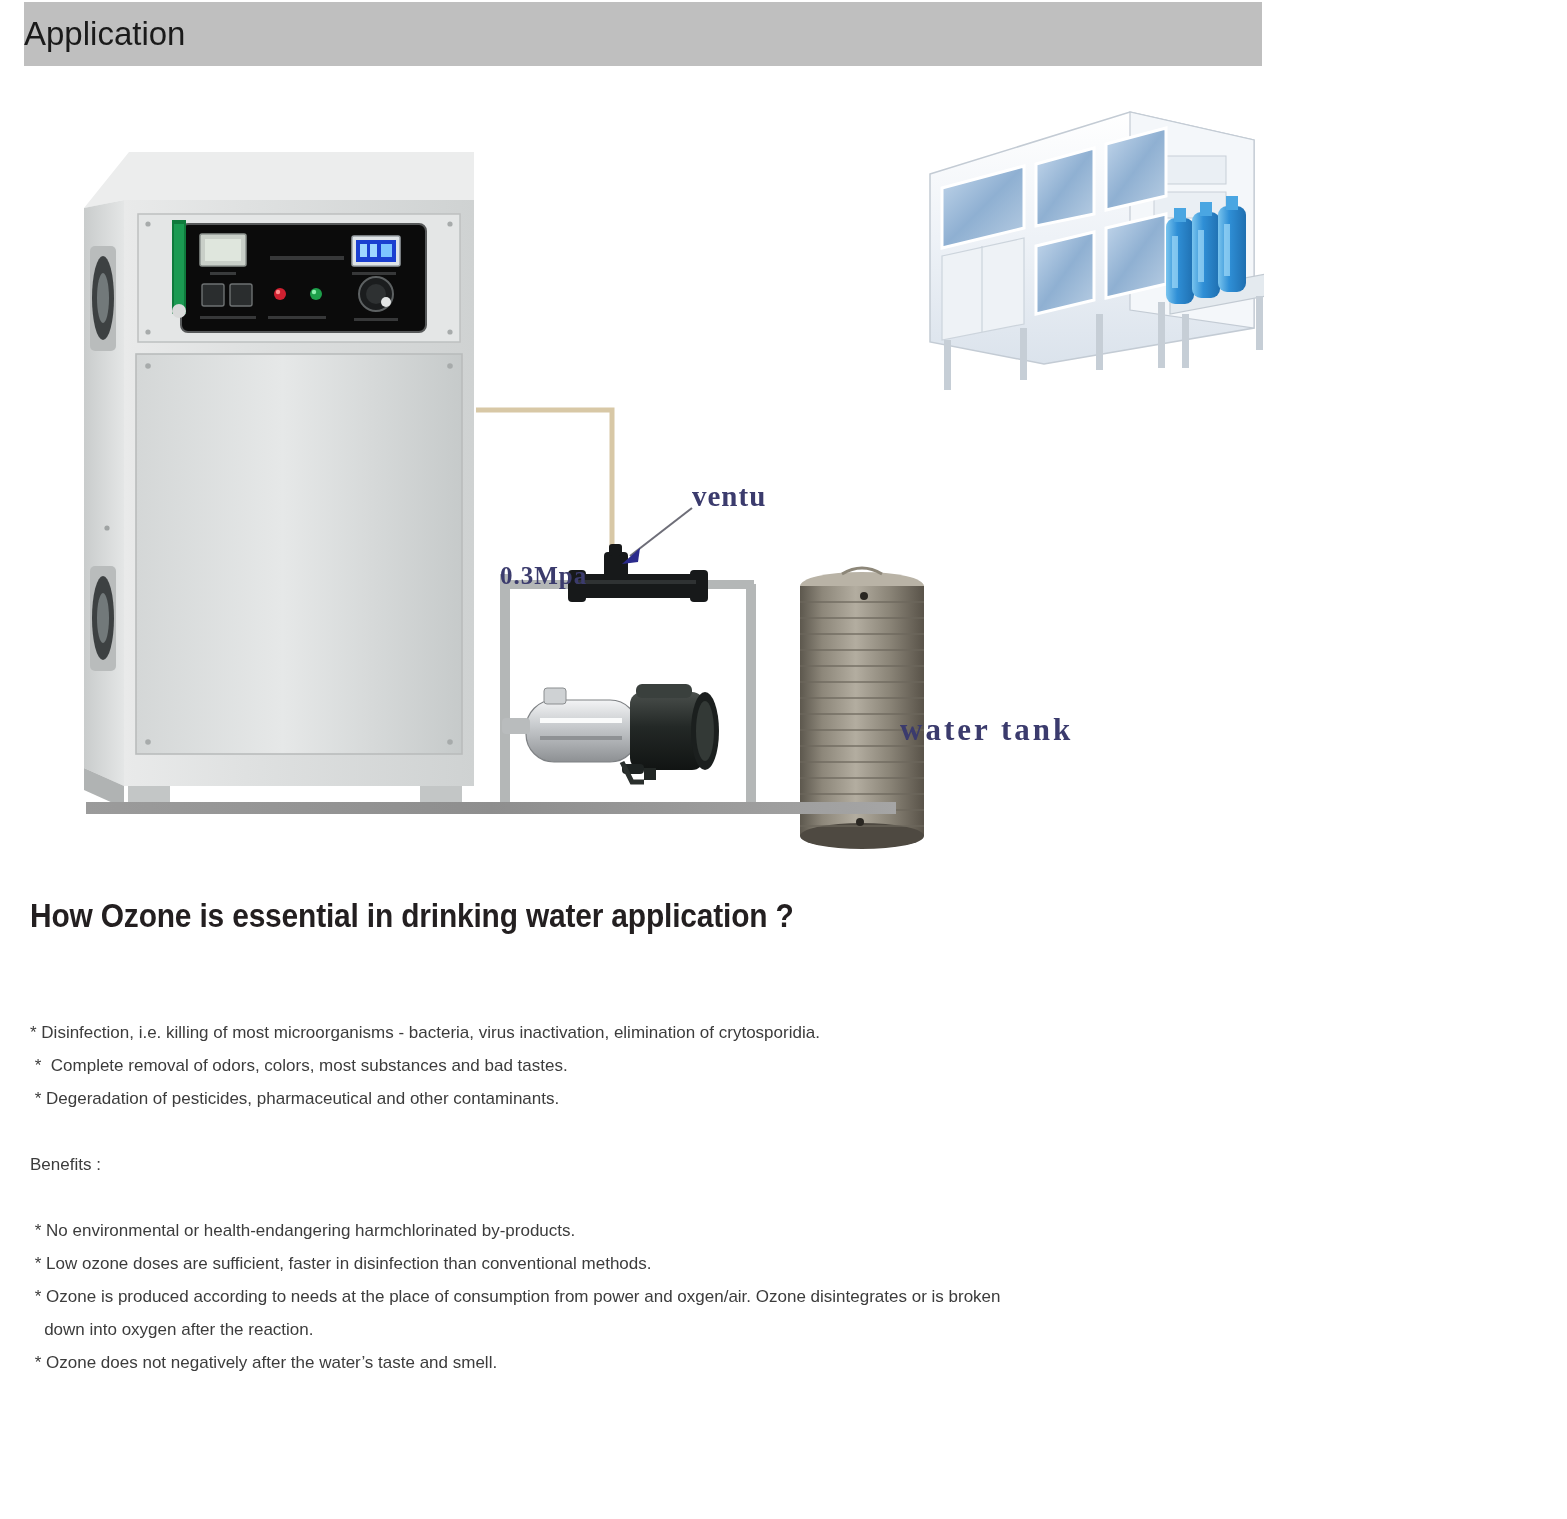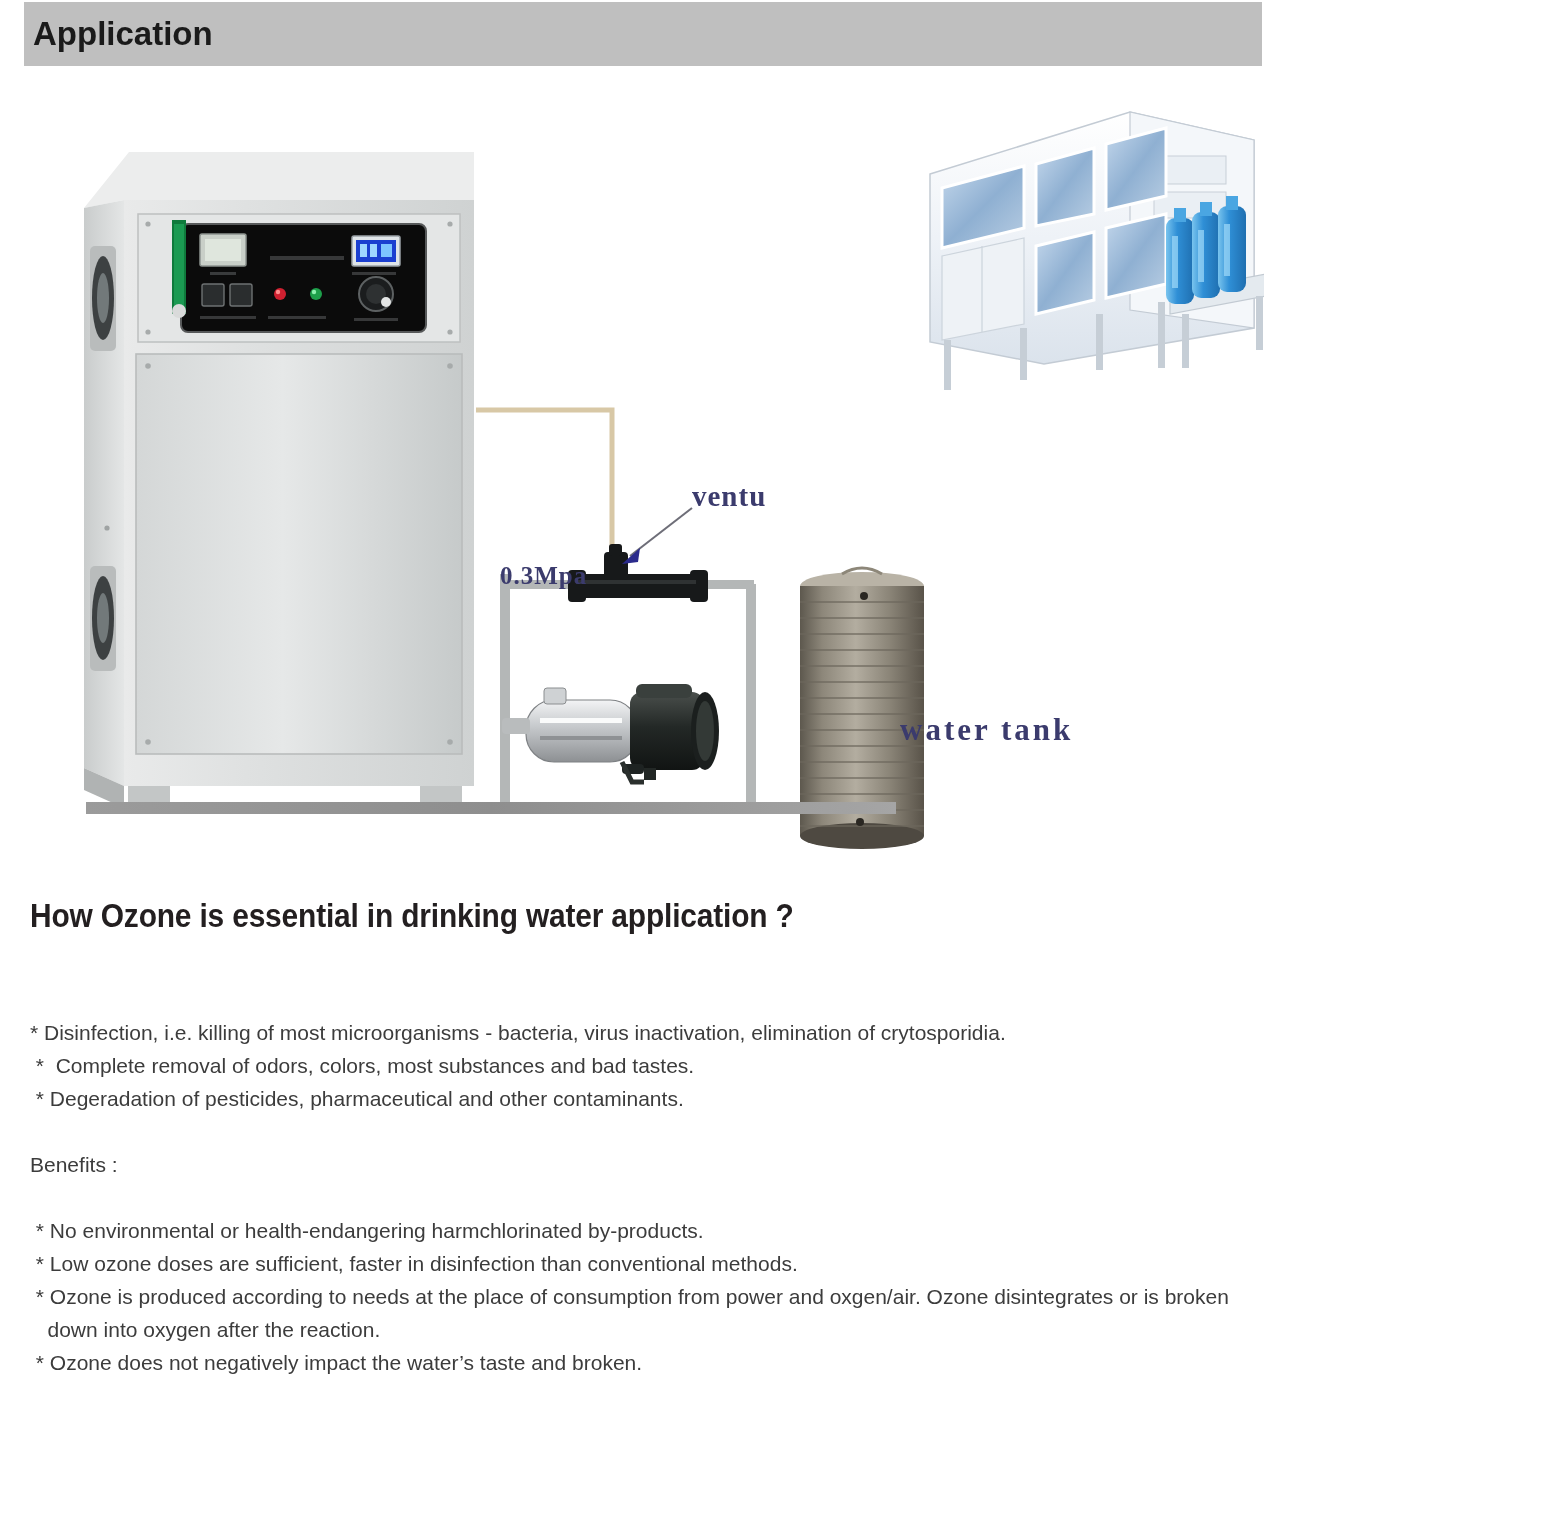"Application" #header-title { font-weight: 700 -> 400; padding-left: 9px -> none }
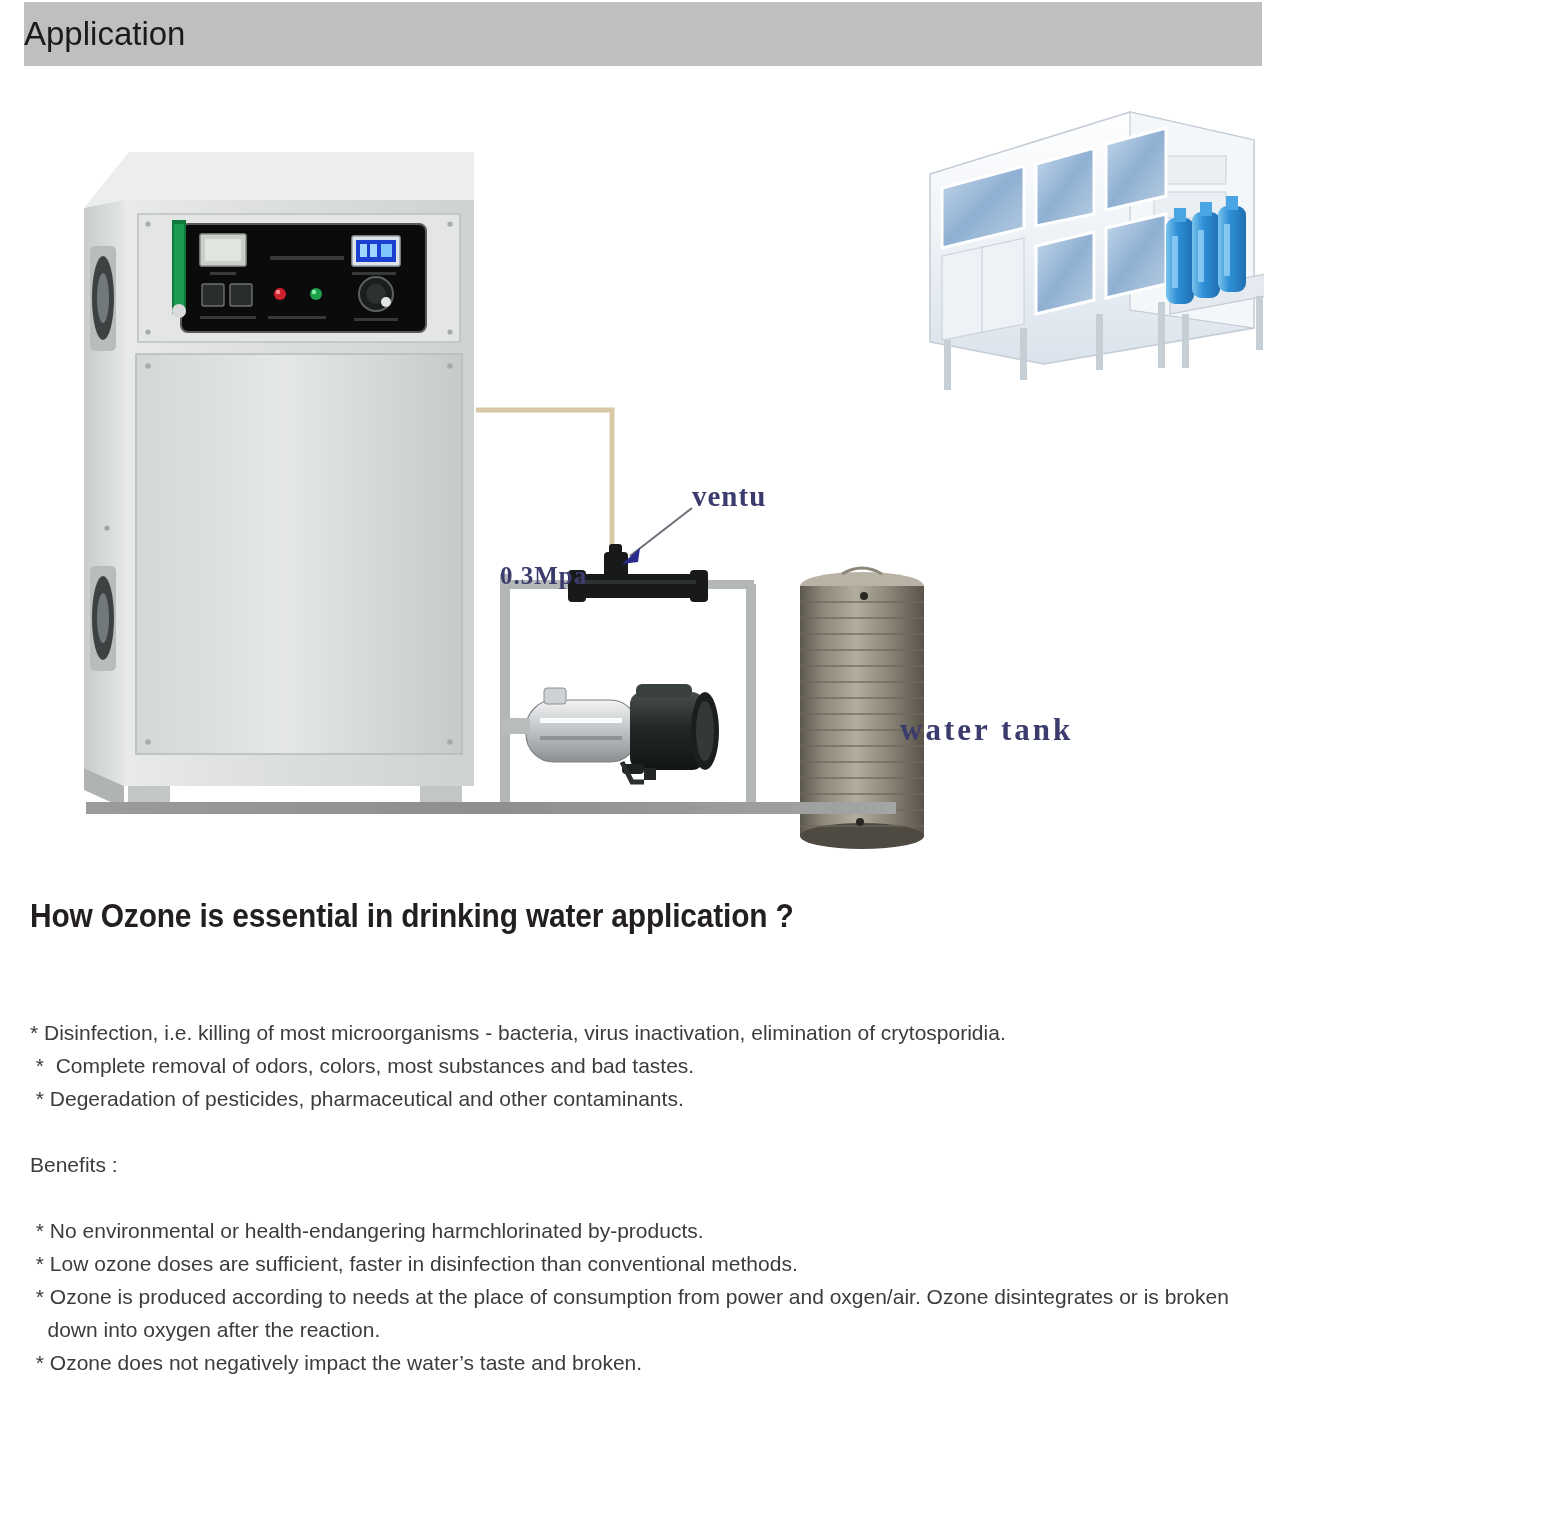"* Disinfection, i.e. killing of" #body-copy { font-size: 21px -> 17px }
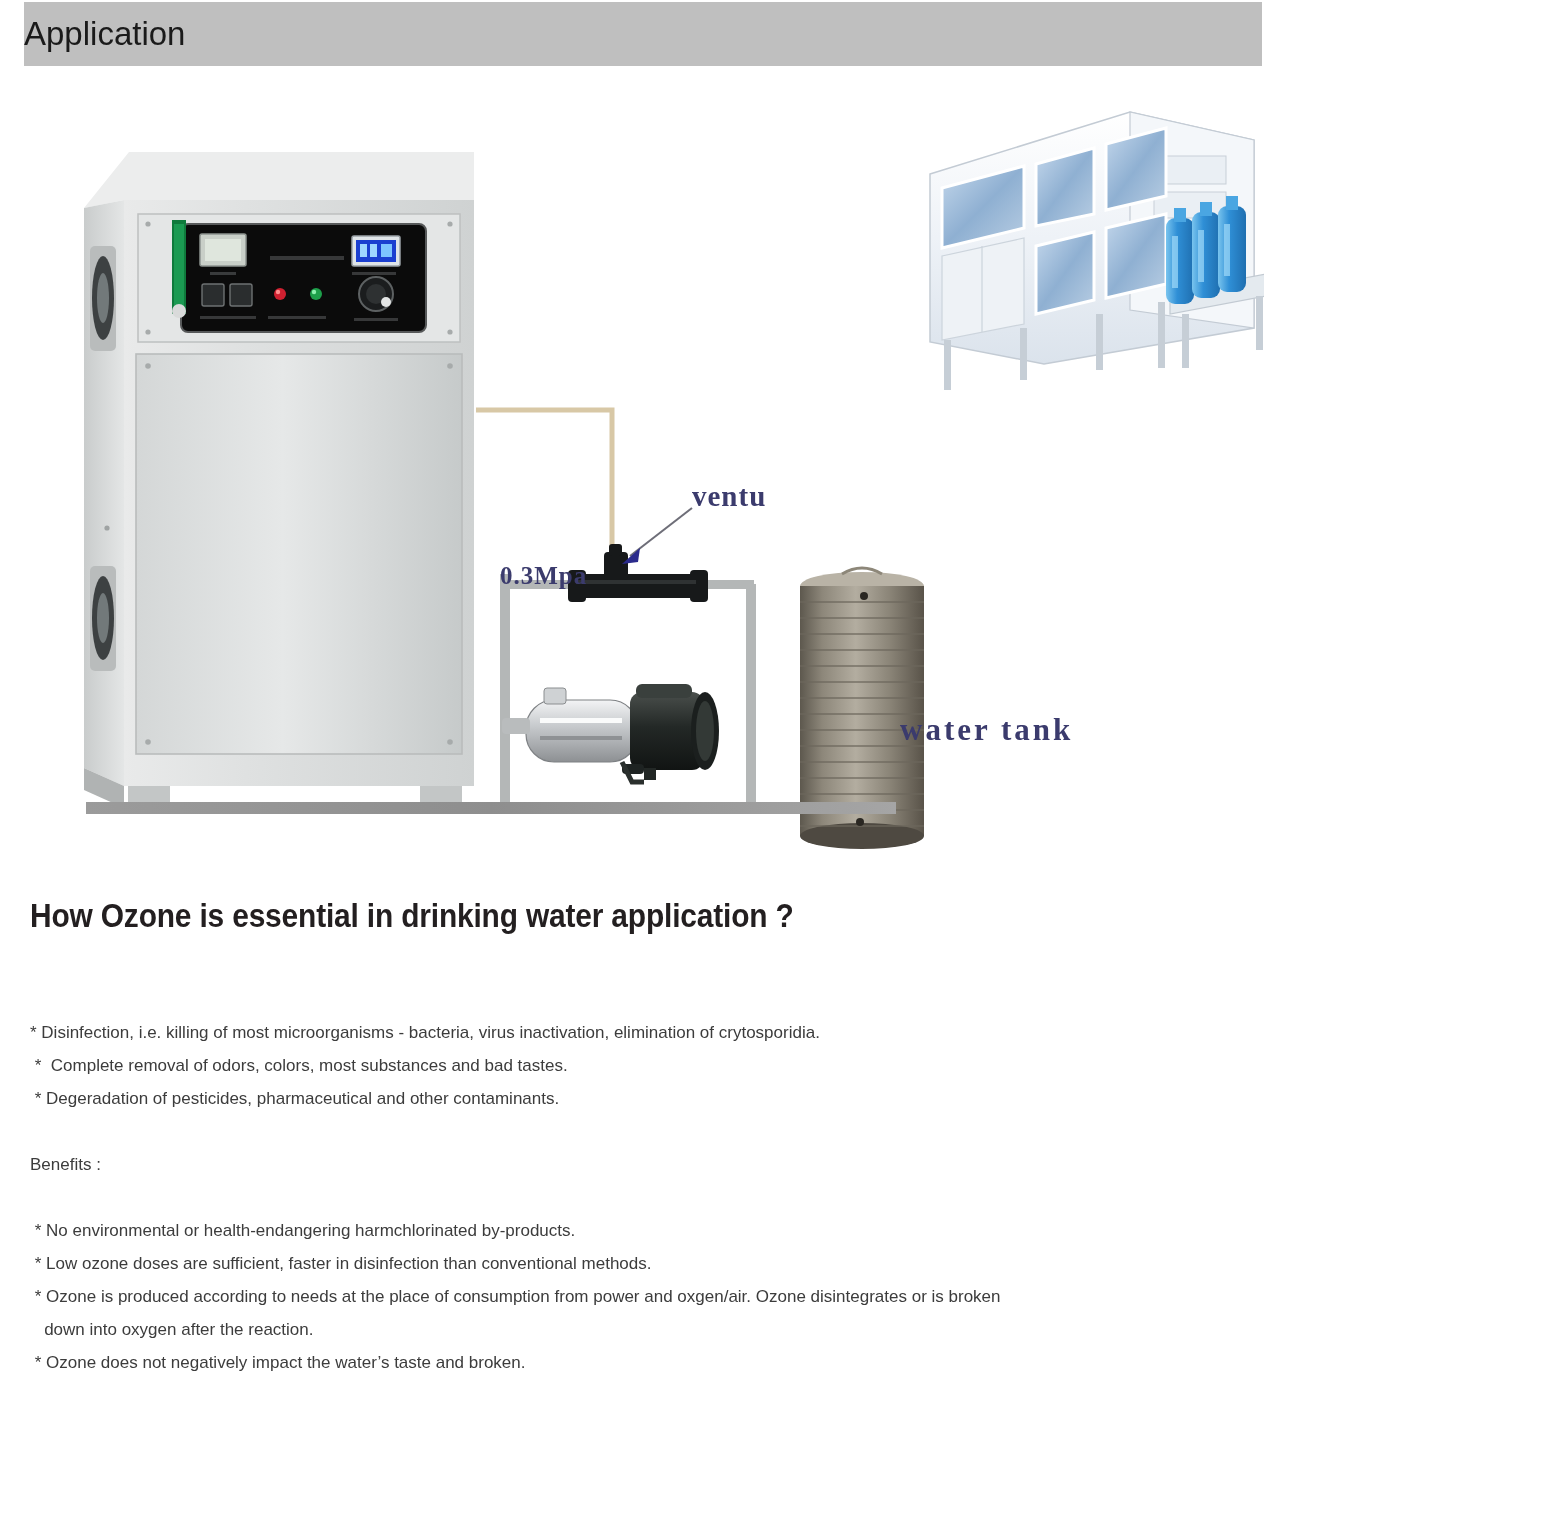"* Ozone does not negatively" div.para-line { text: impact the water’s taste and broken -> after the water’s taste and smell }
